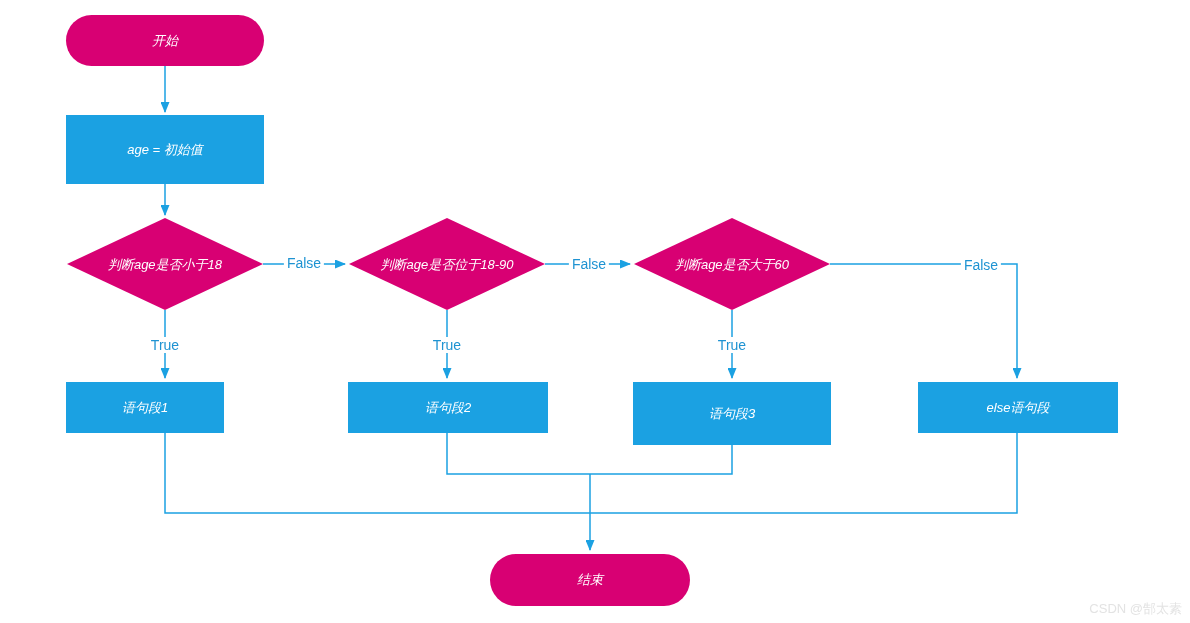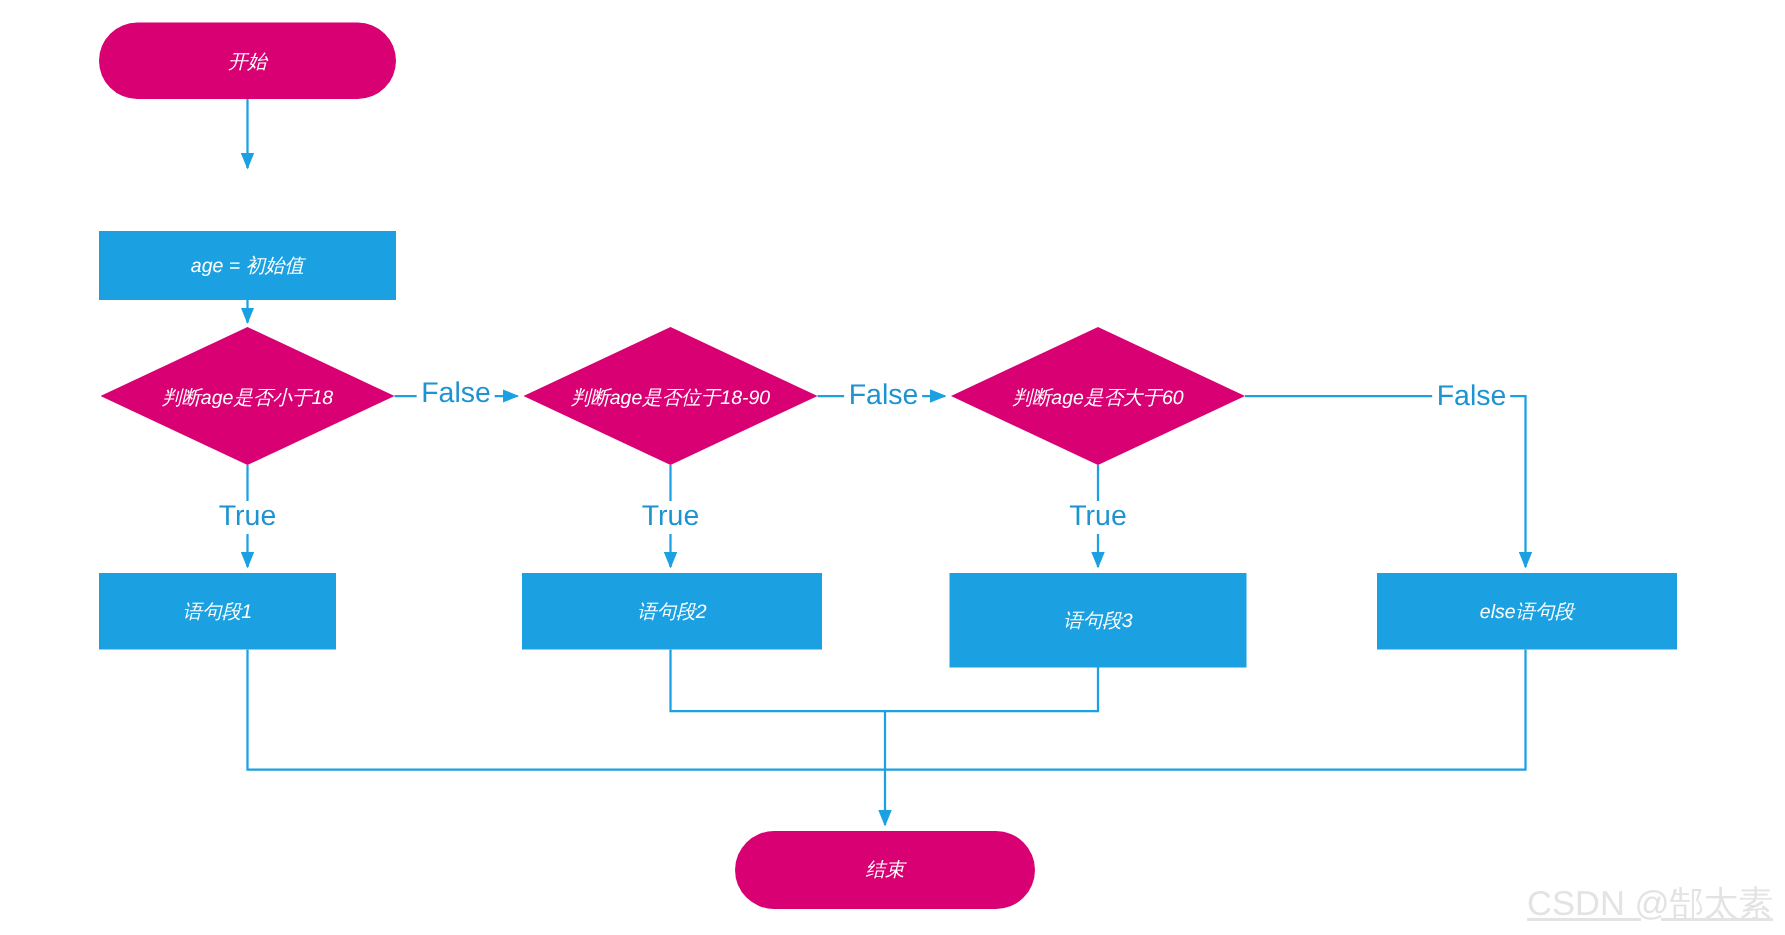"age = 初始值" #n-init { height: 46px -> 69px; margin-top: 39px -> none }
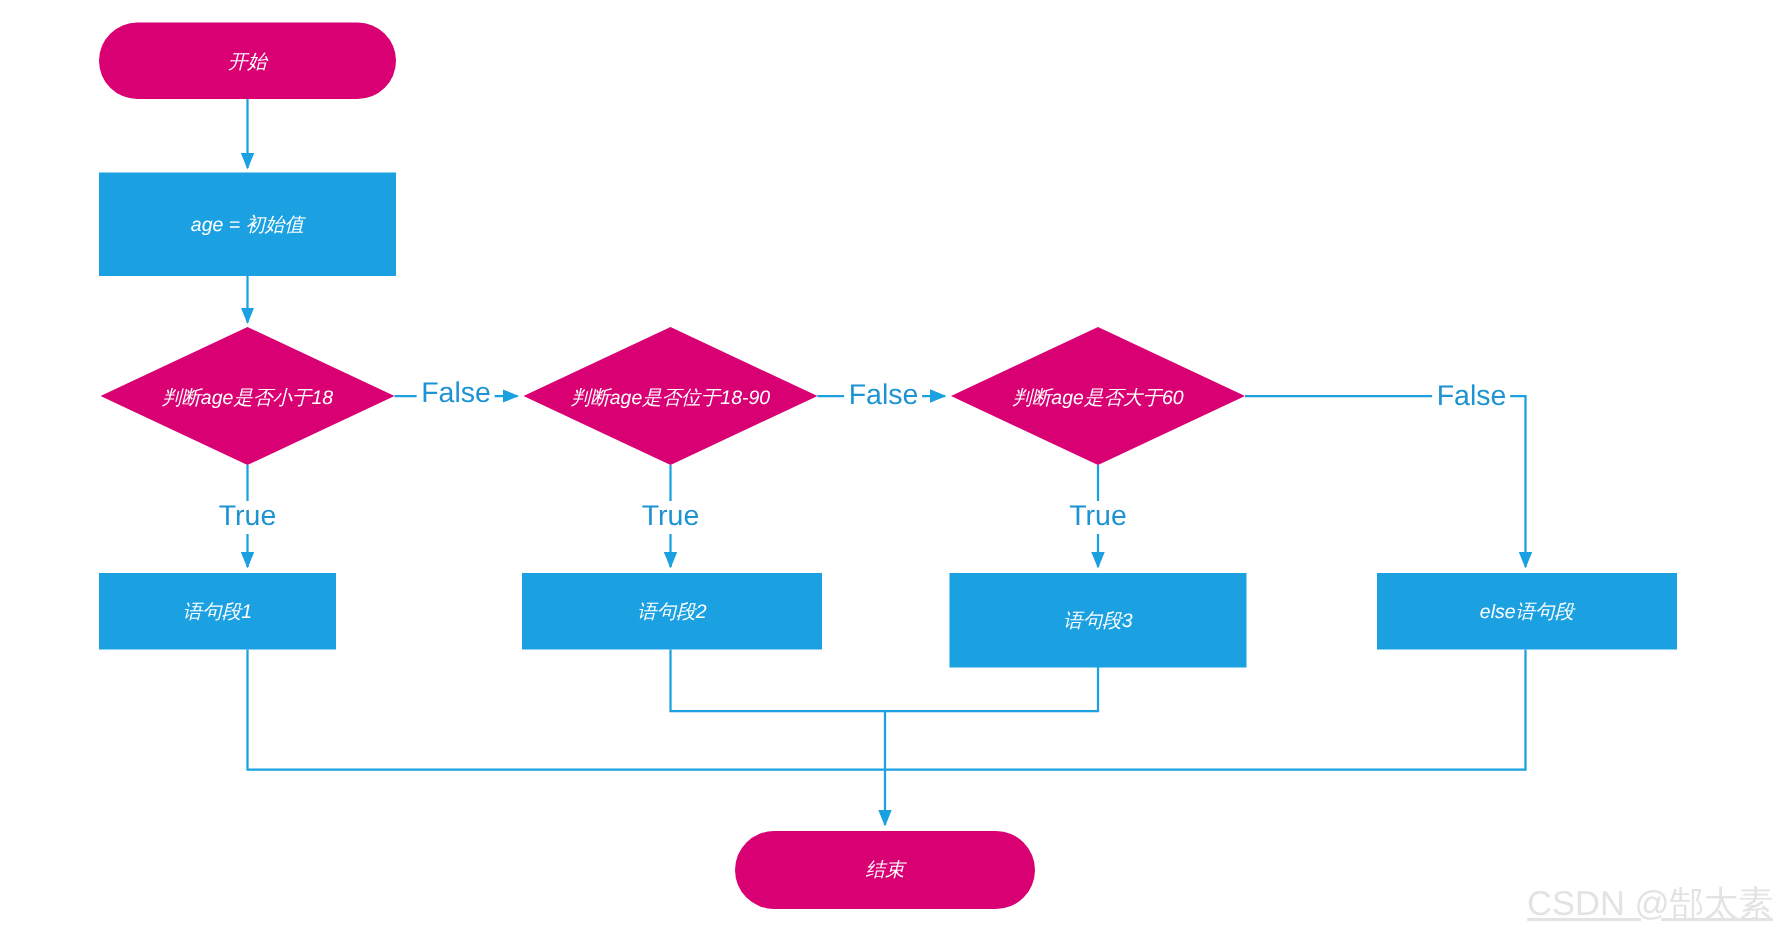"False" .edge-label { font-size: 19px -> 14px }
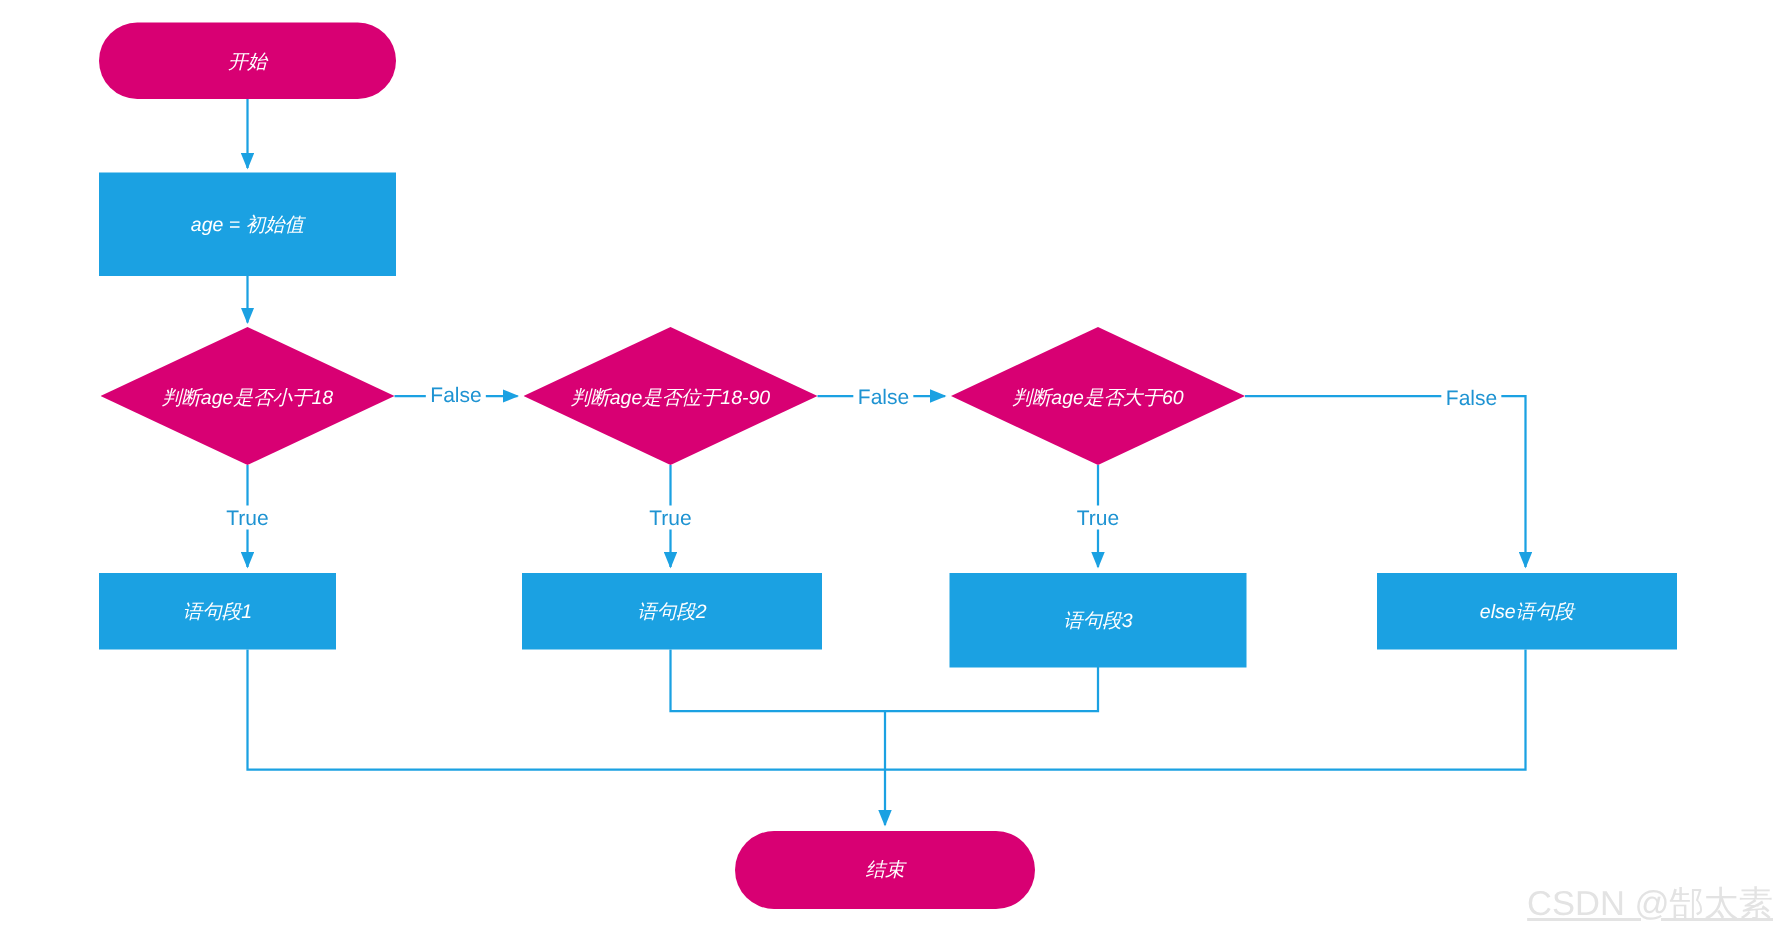"CSDN @郜太素" .watermark { font-size: 23px -> 13px; text-decoration: underline -> none }
